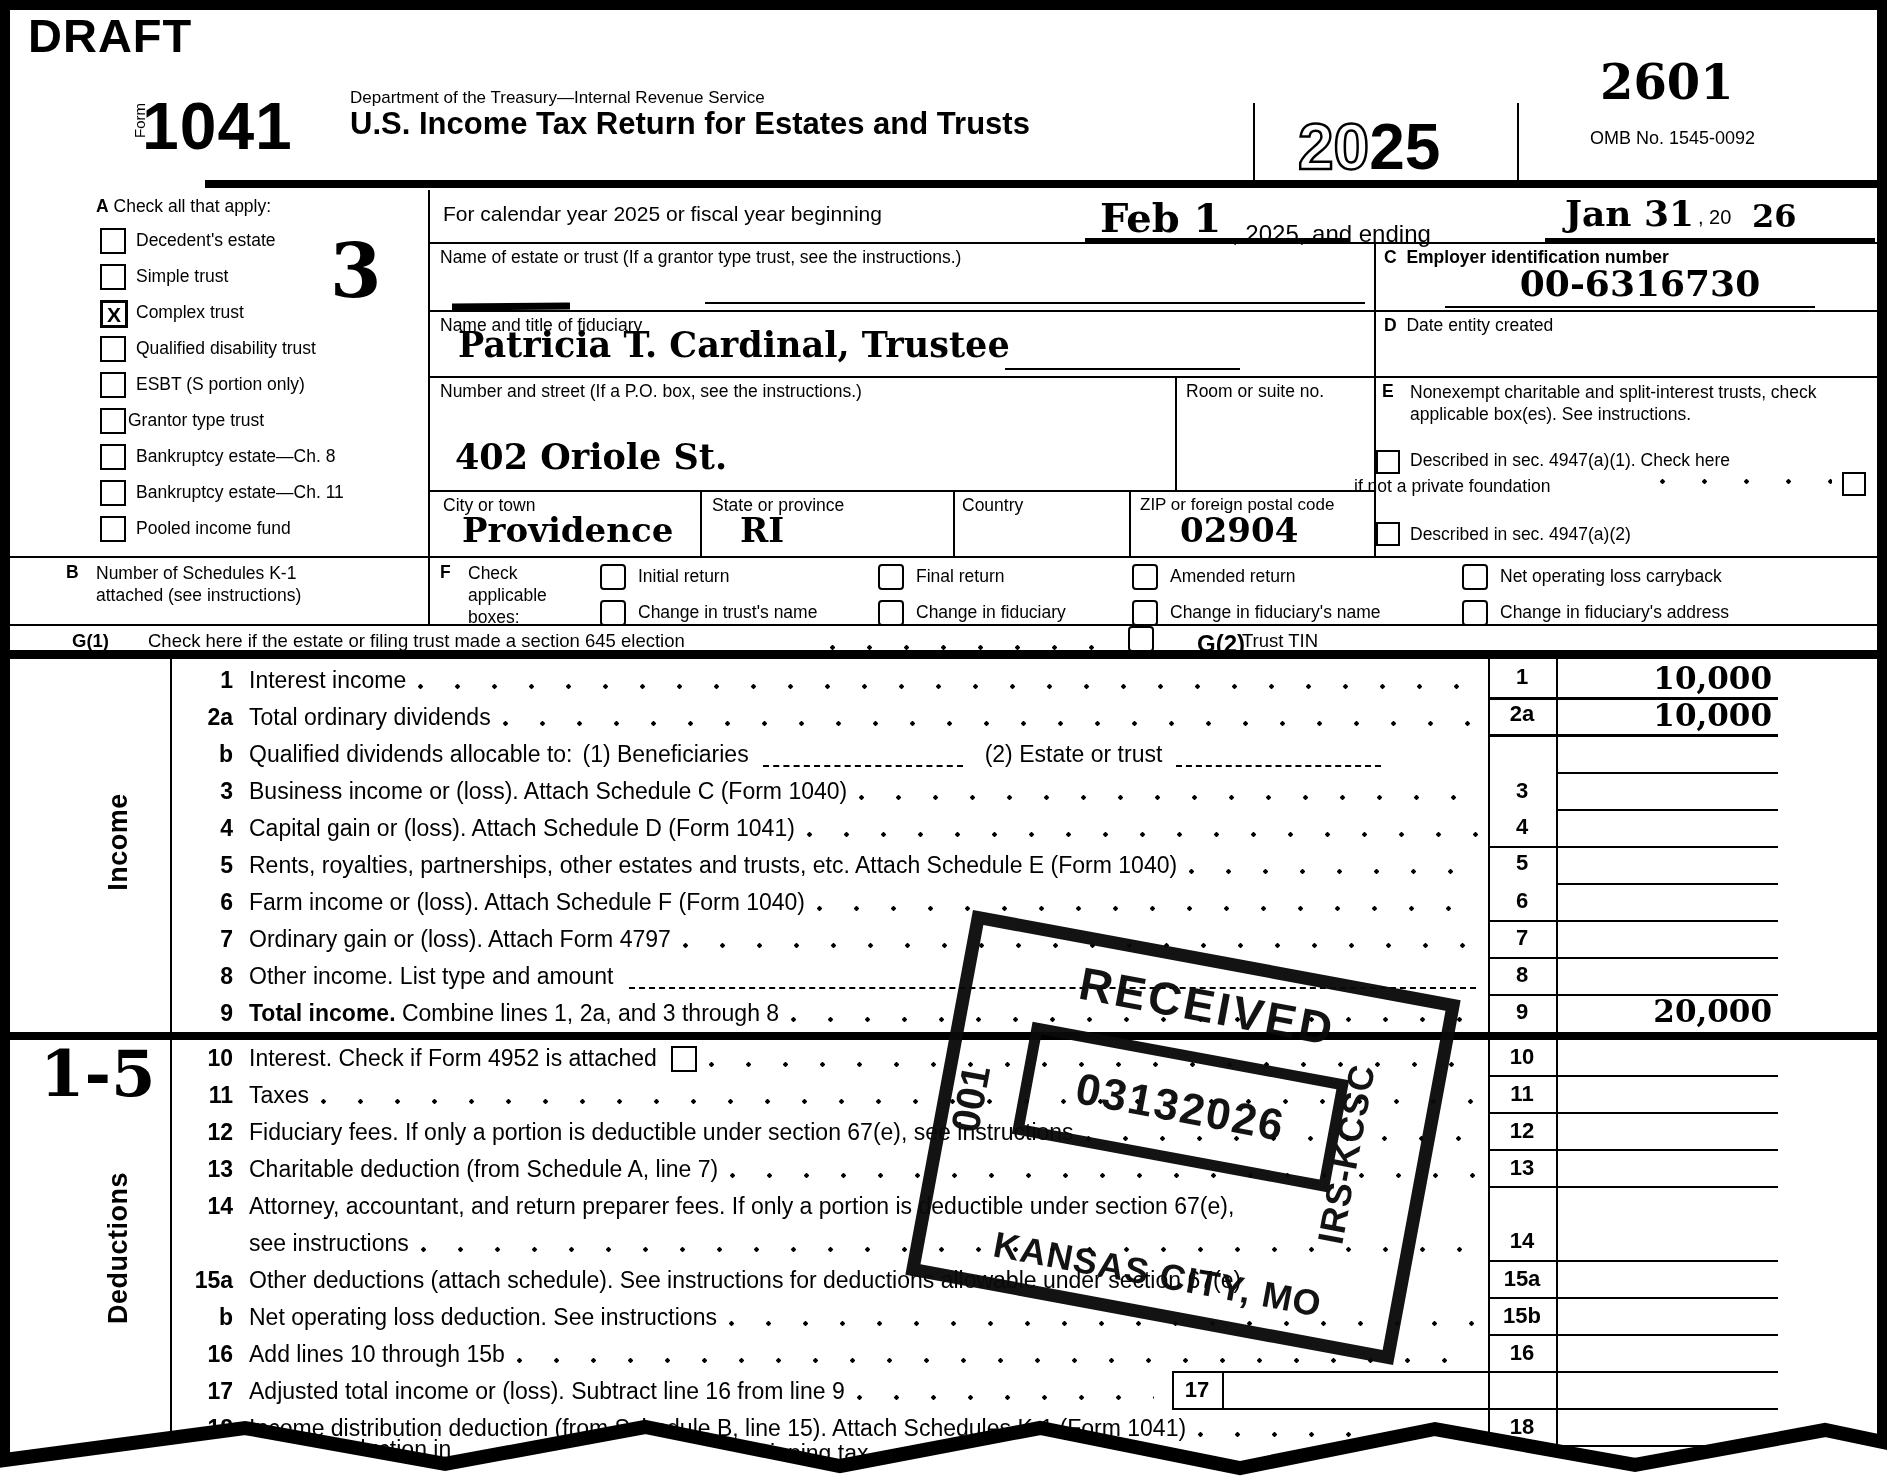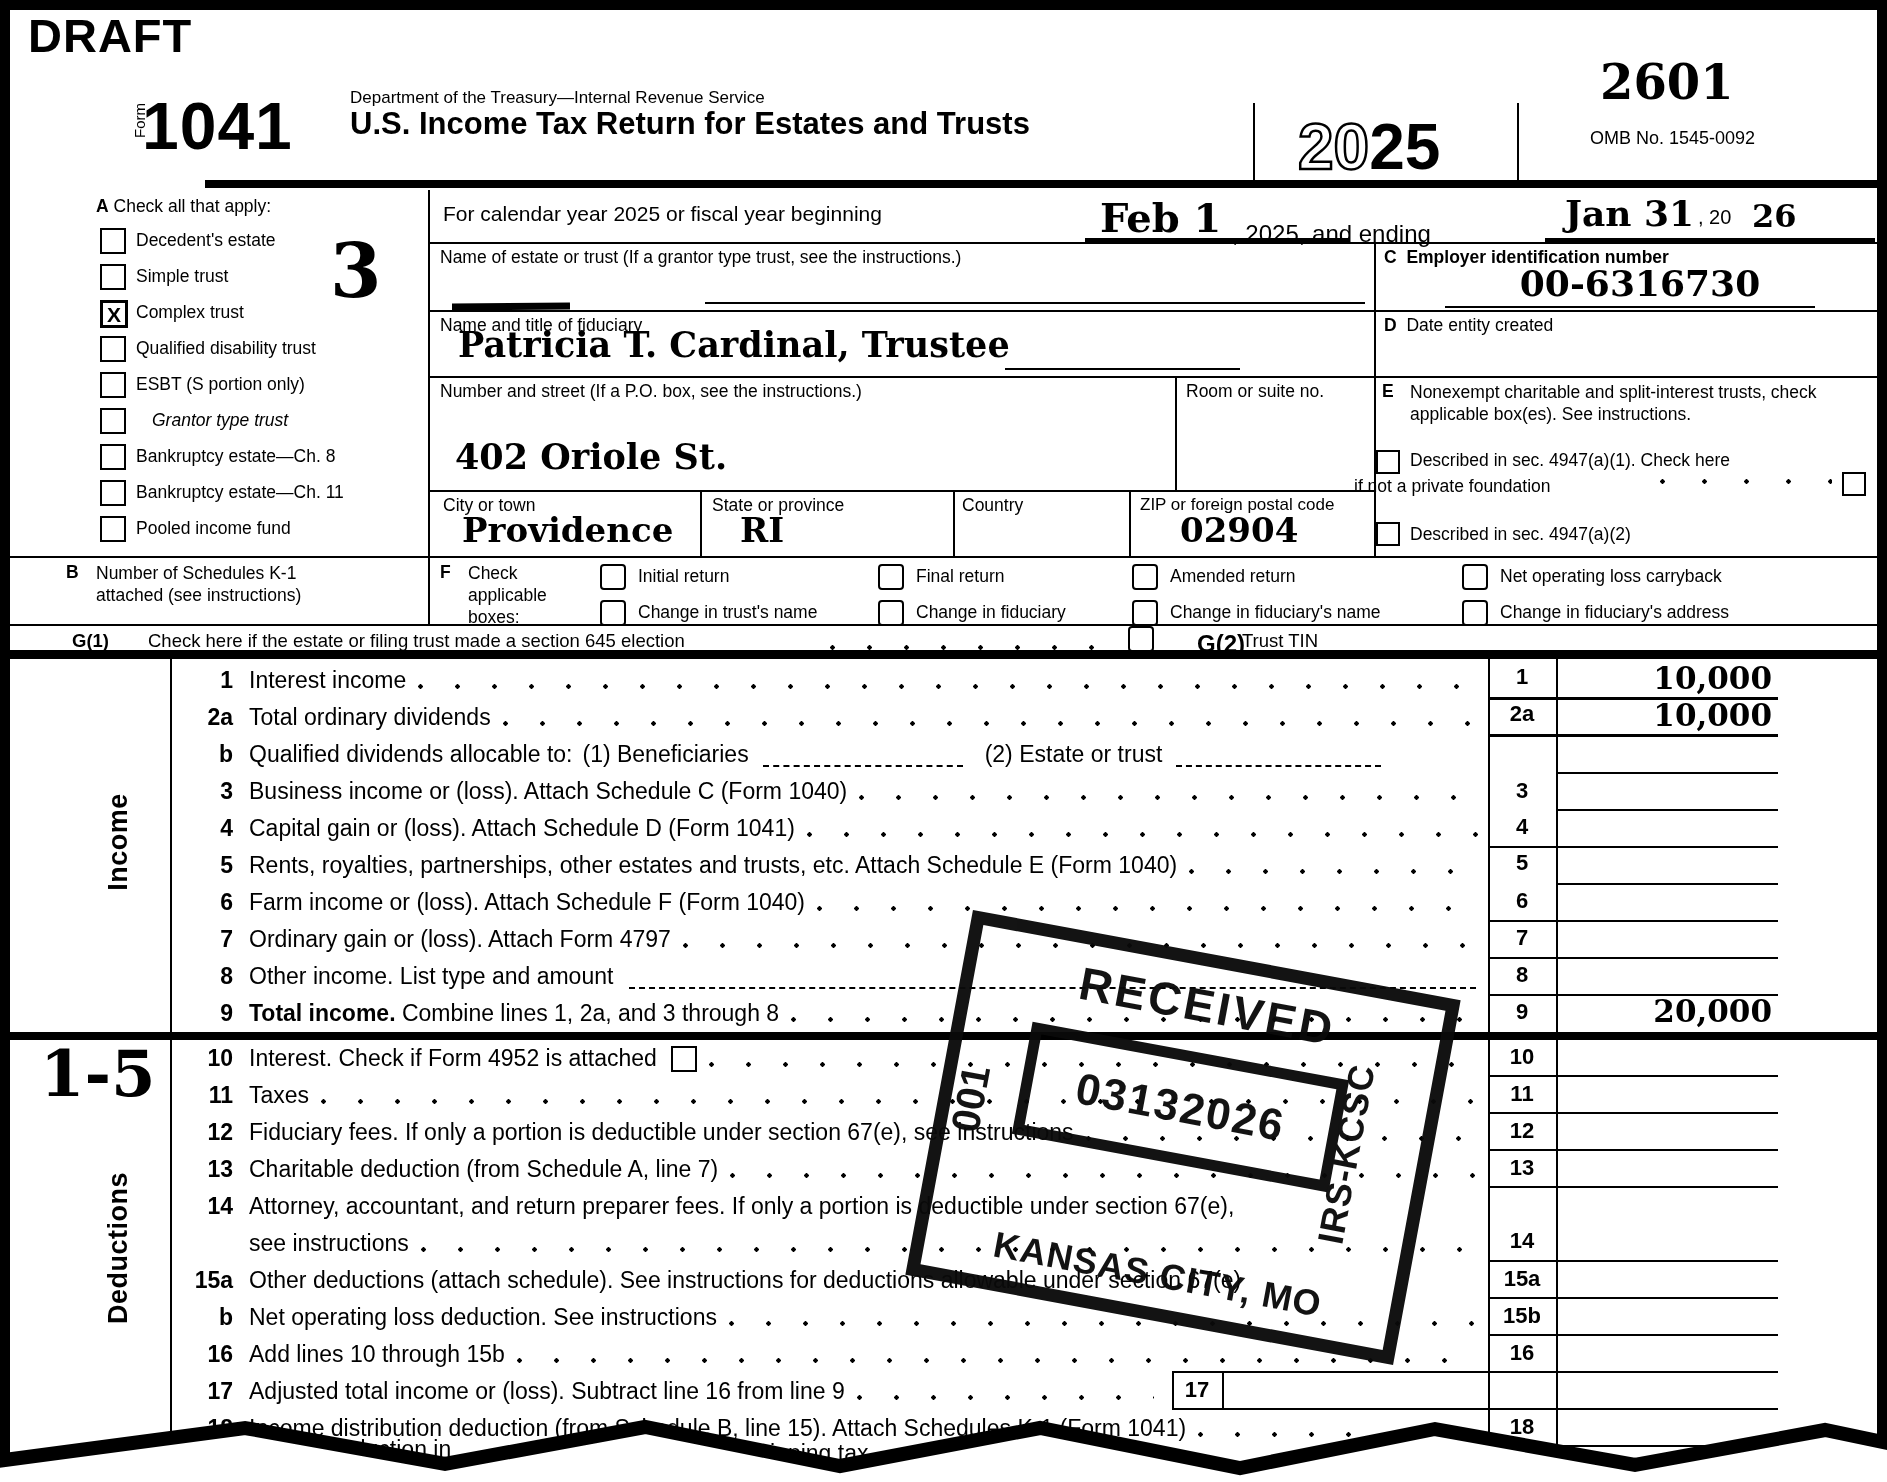"Grantor type trust" div.lbl { font-style: italic -> none; left: 152px -> 128px }
